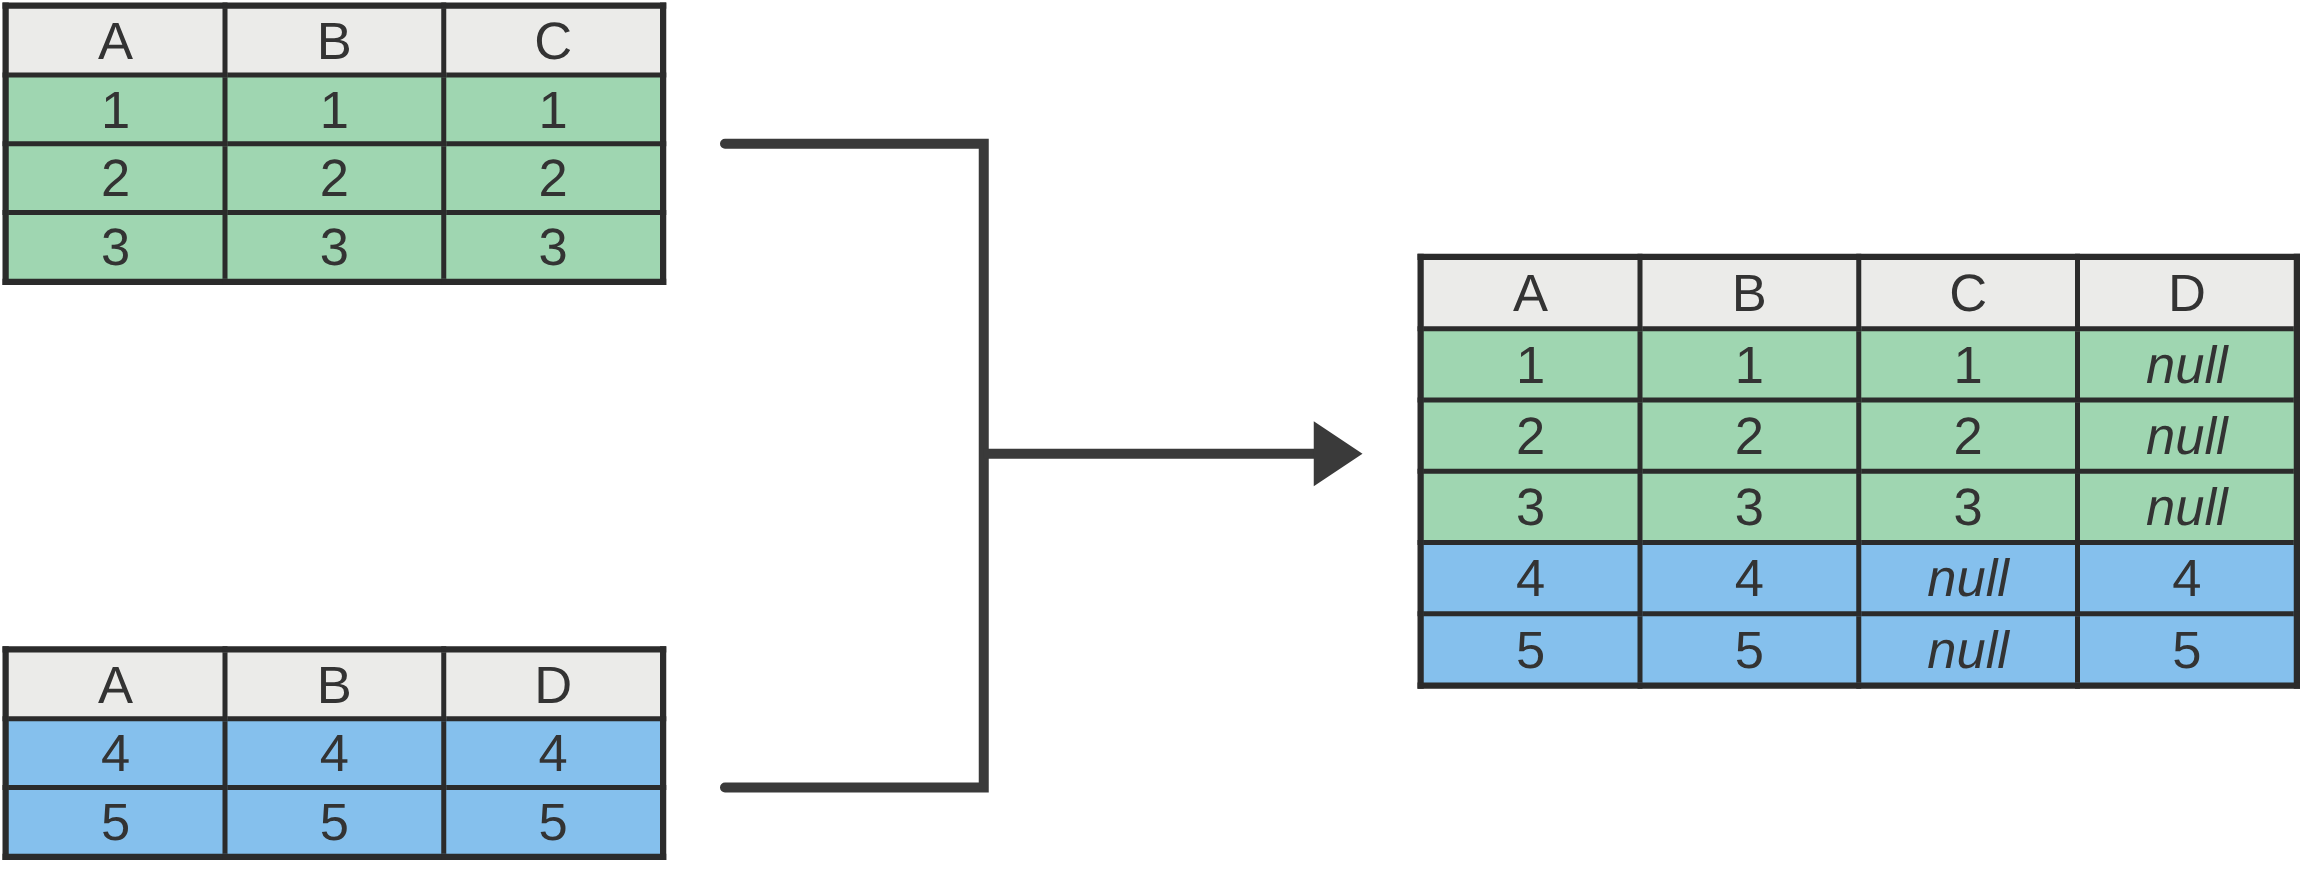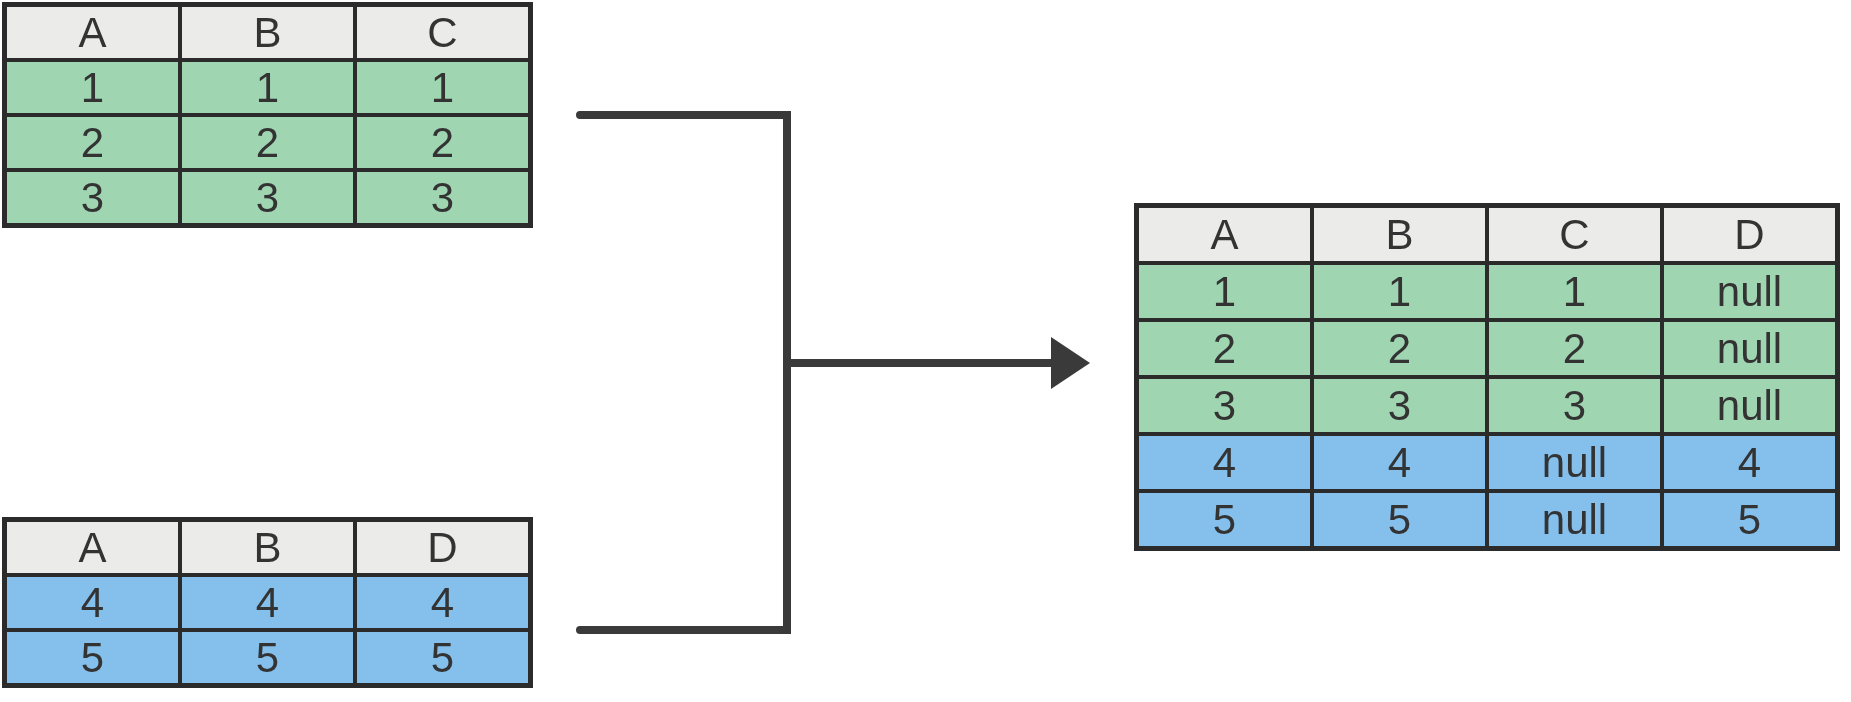"null" td.null-val { font-style: none -> italic }
